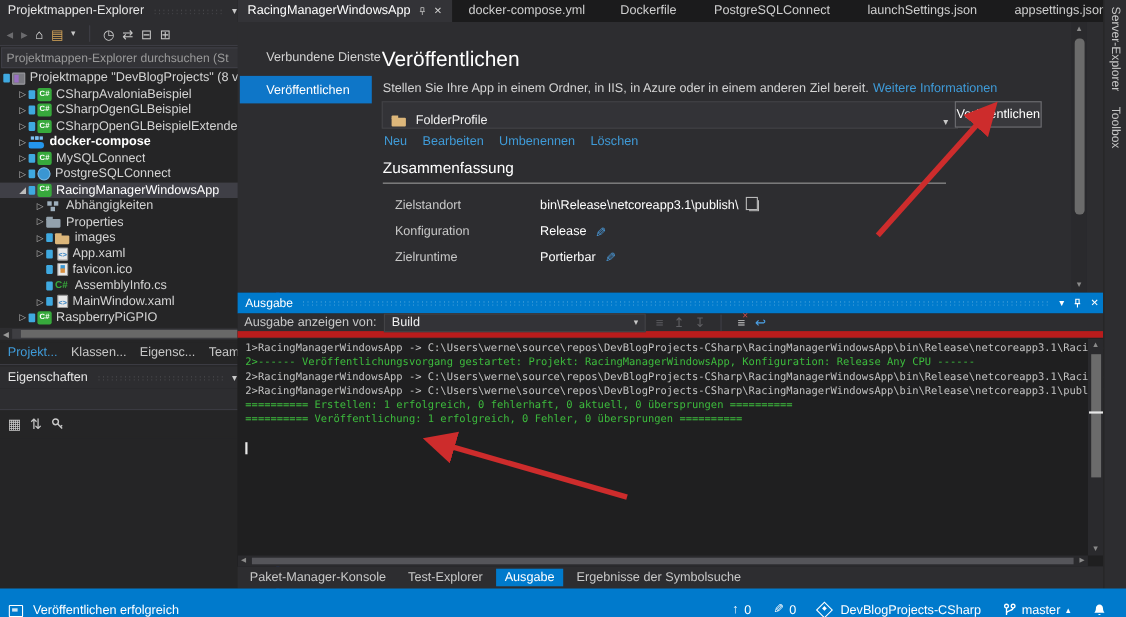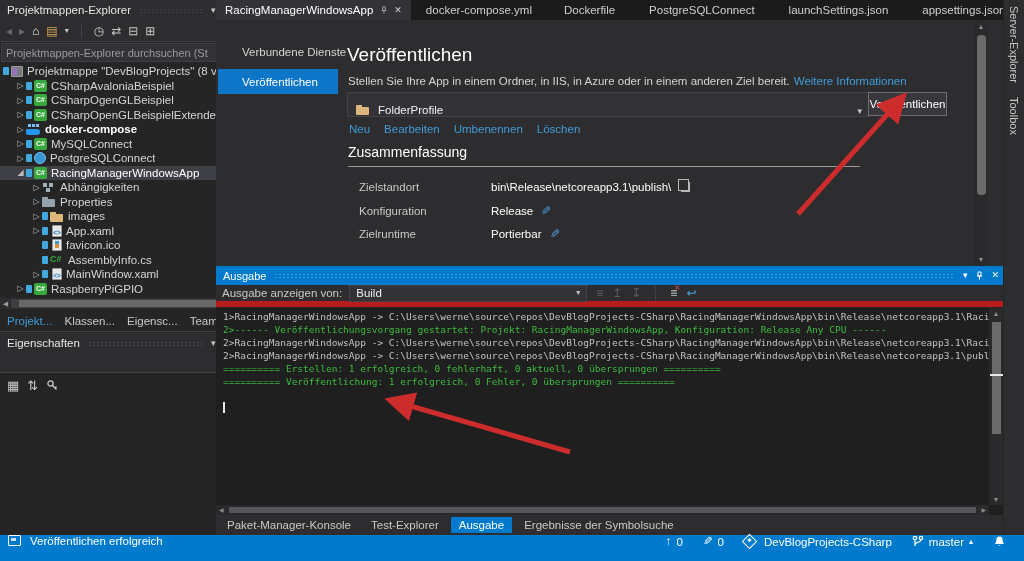"Veröffentlichen erfolgreich" #statusbar { align-items: flex-start -> flex-end }
